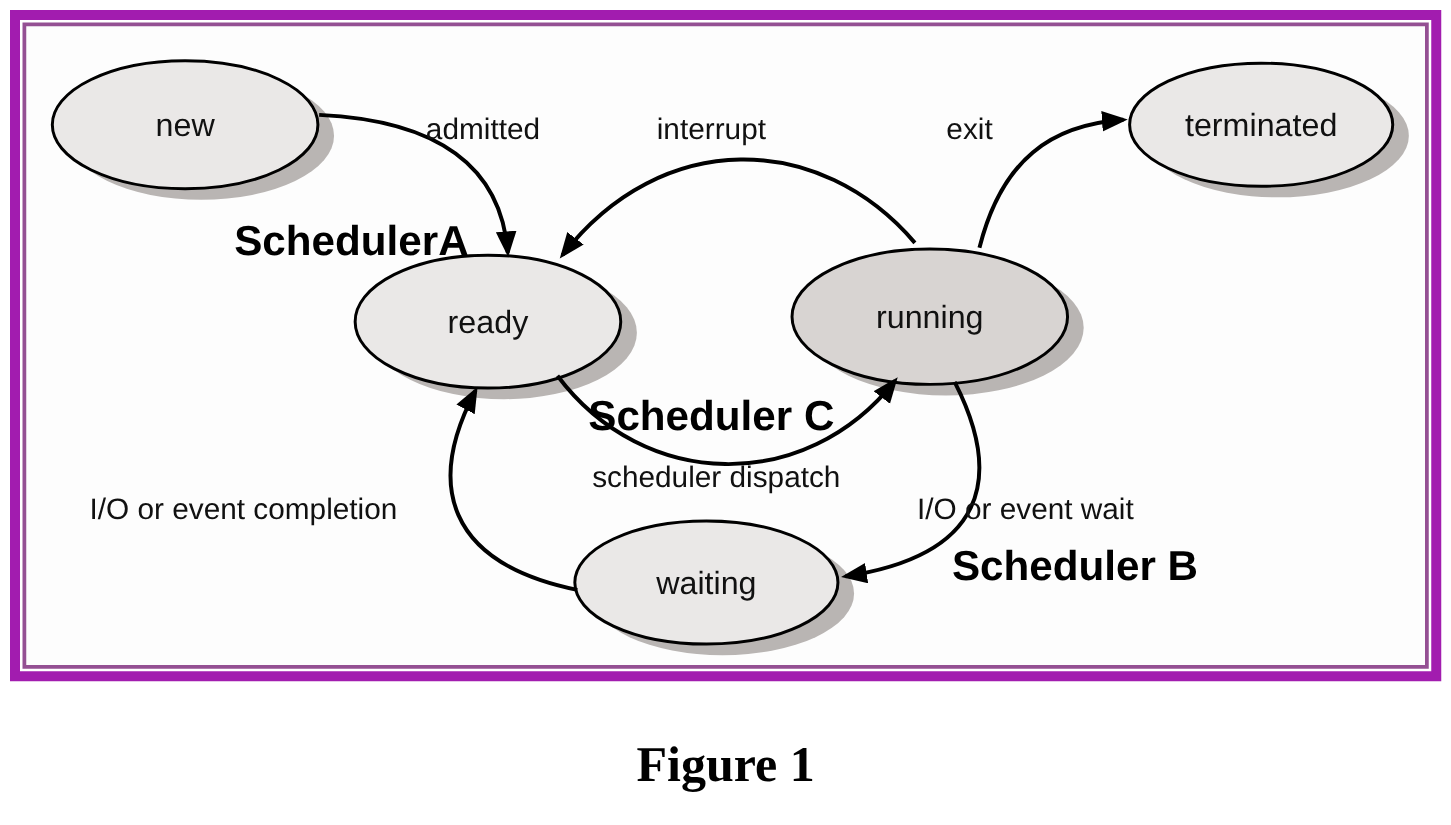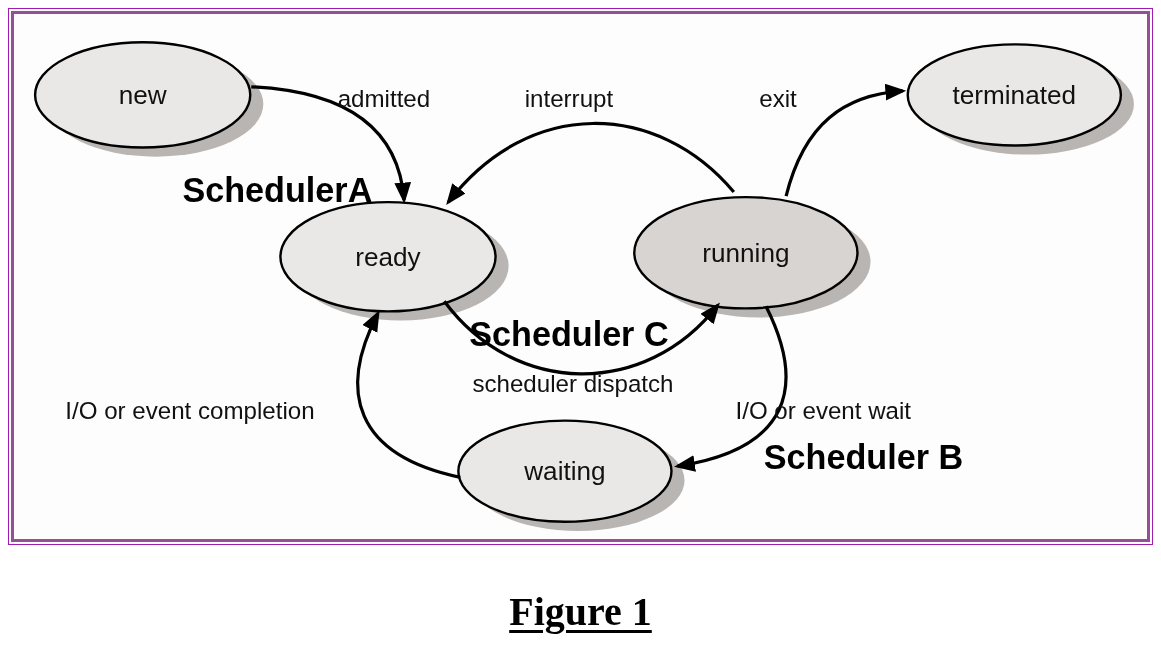"new" .frame-outer { border: 1px solid #a21caf -> 8px solid #a21caf }
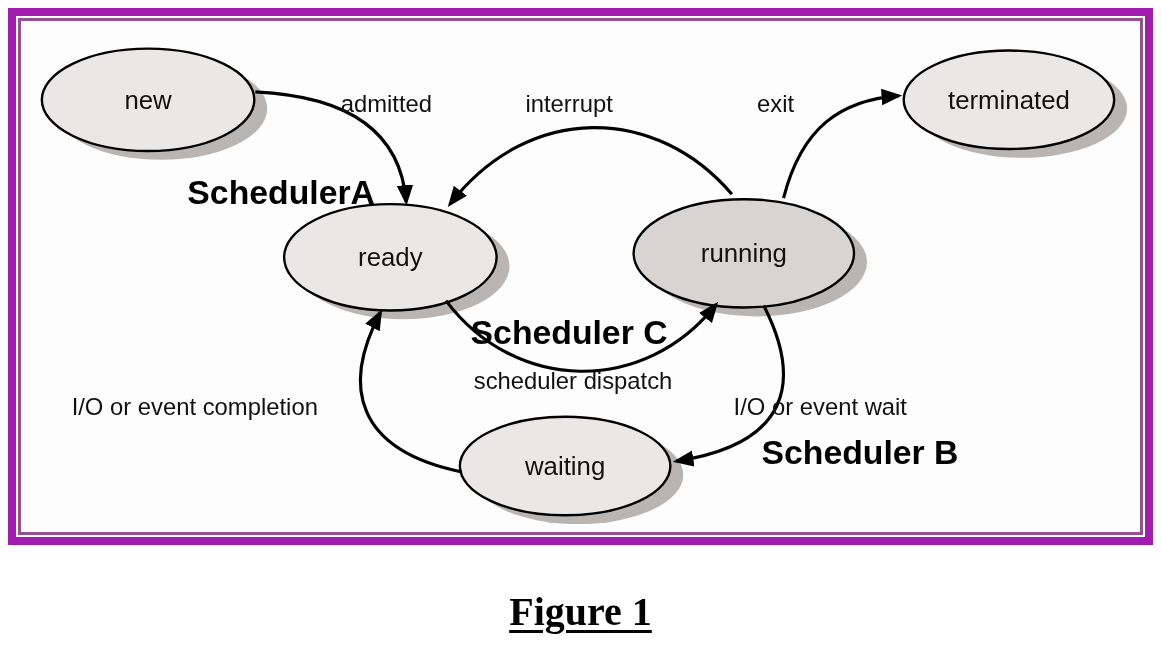"Figure 1" .caption span { text-decoration: underline -> none }
